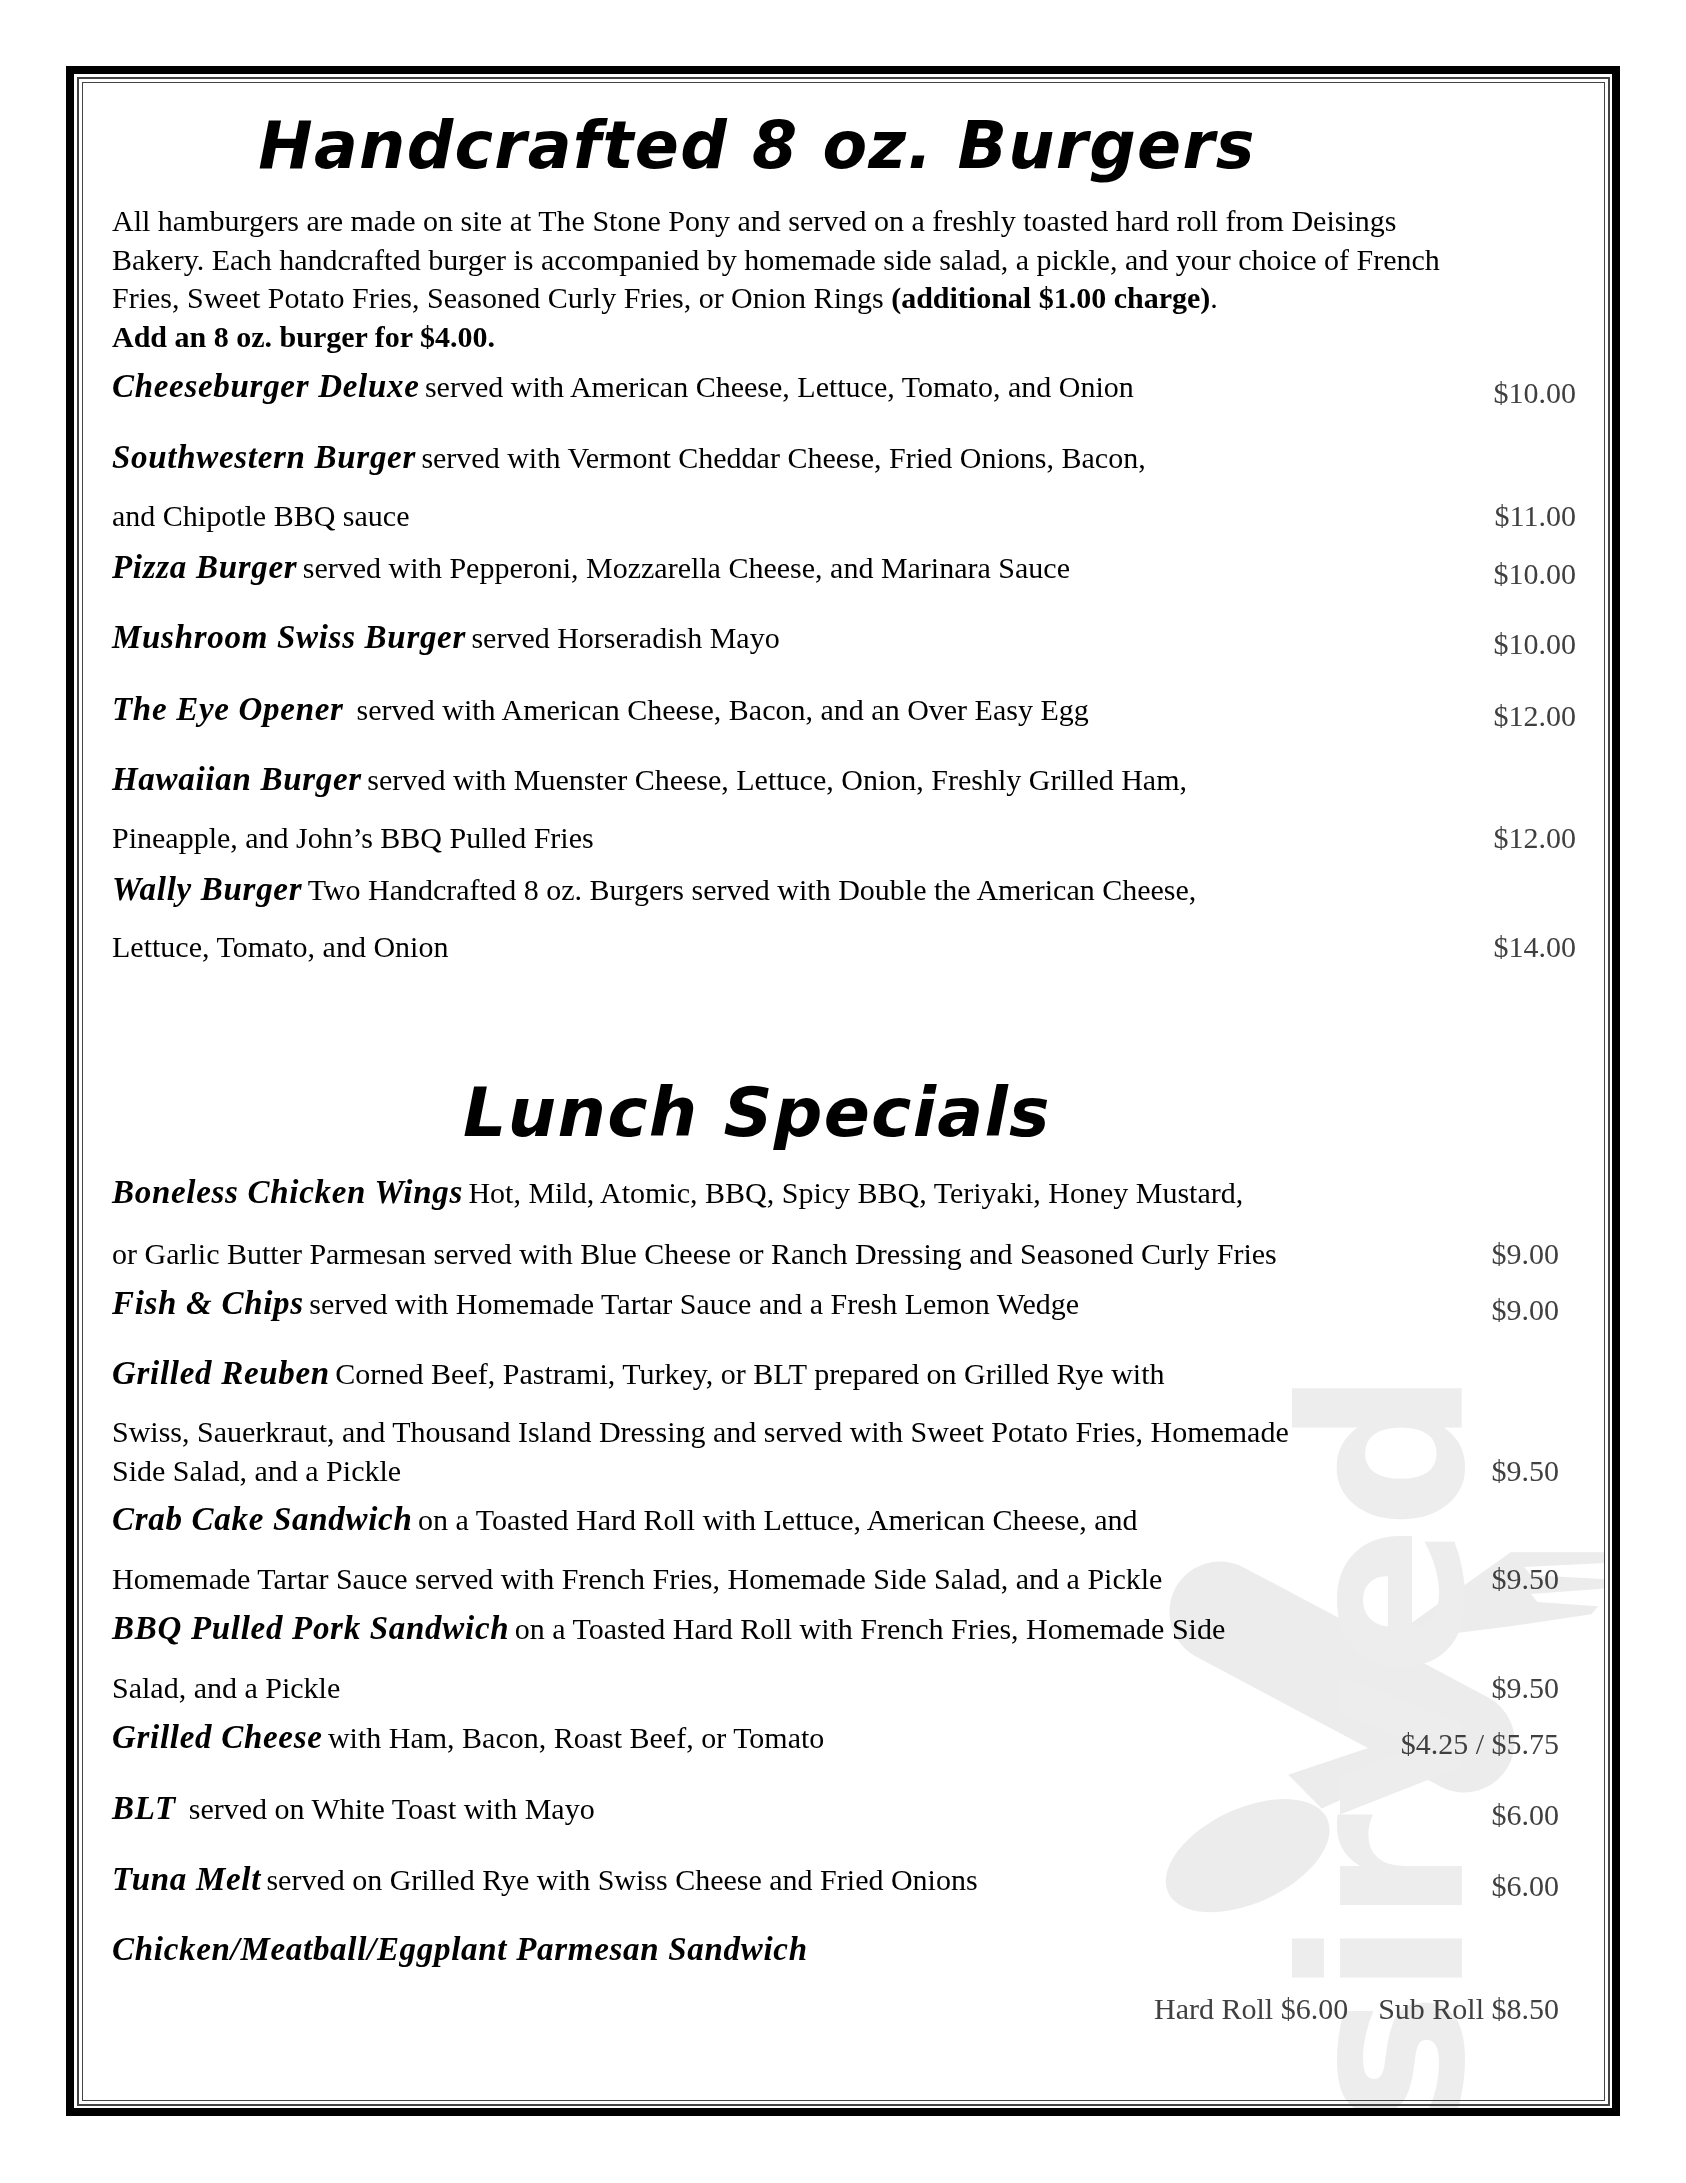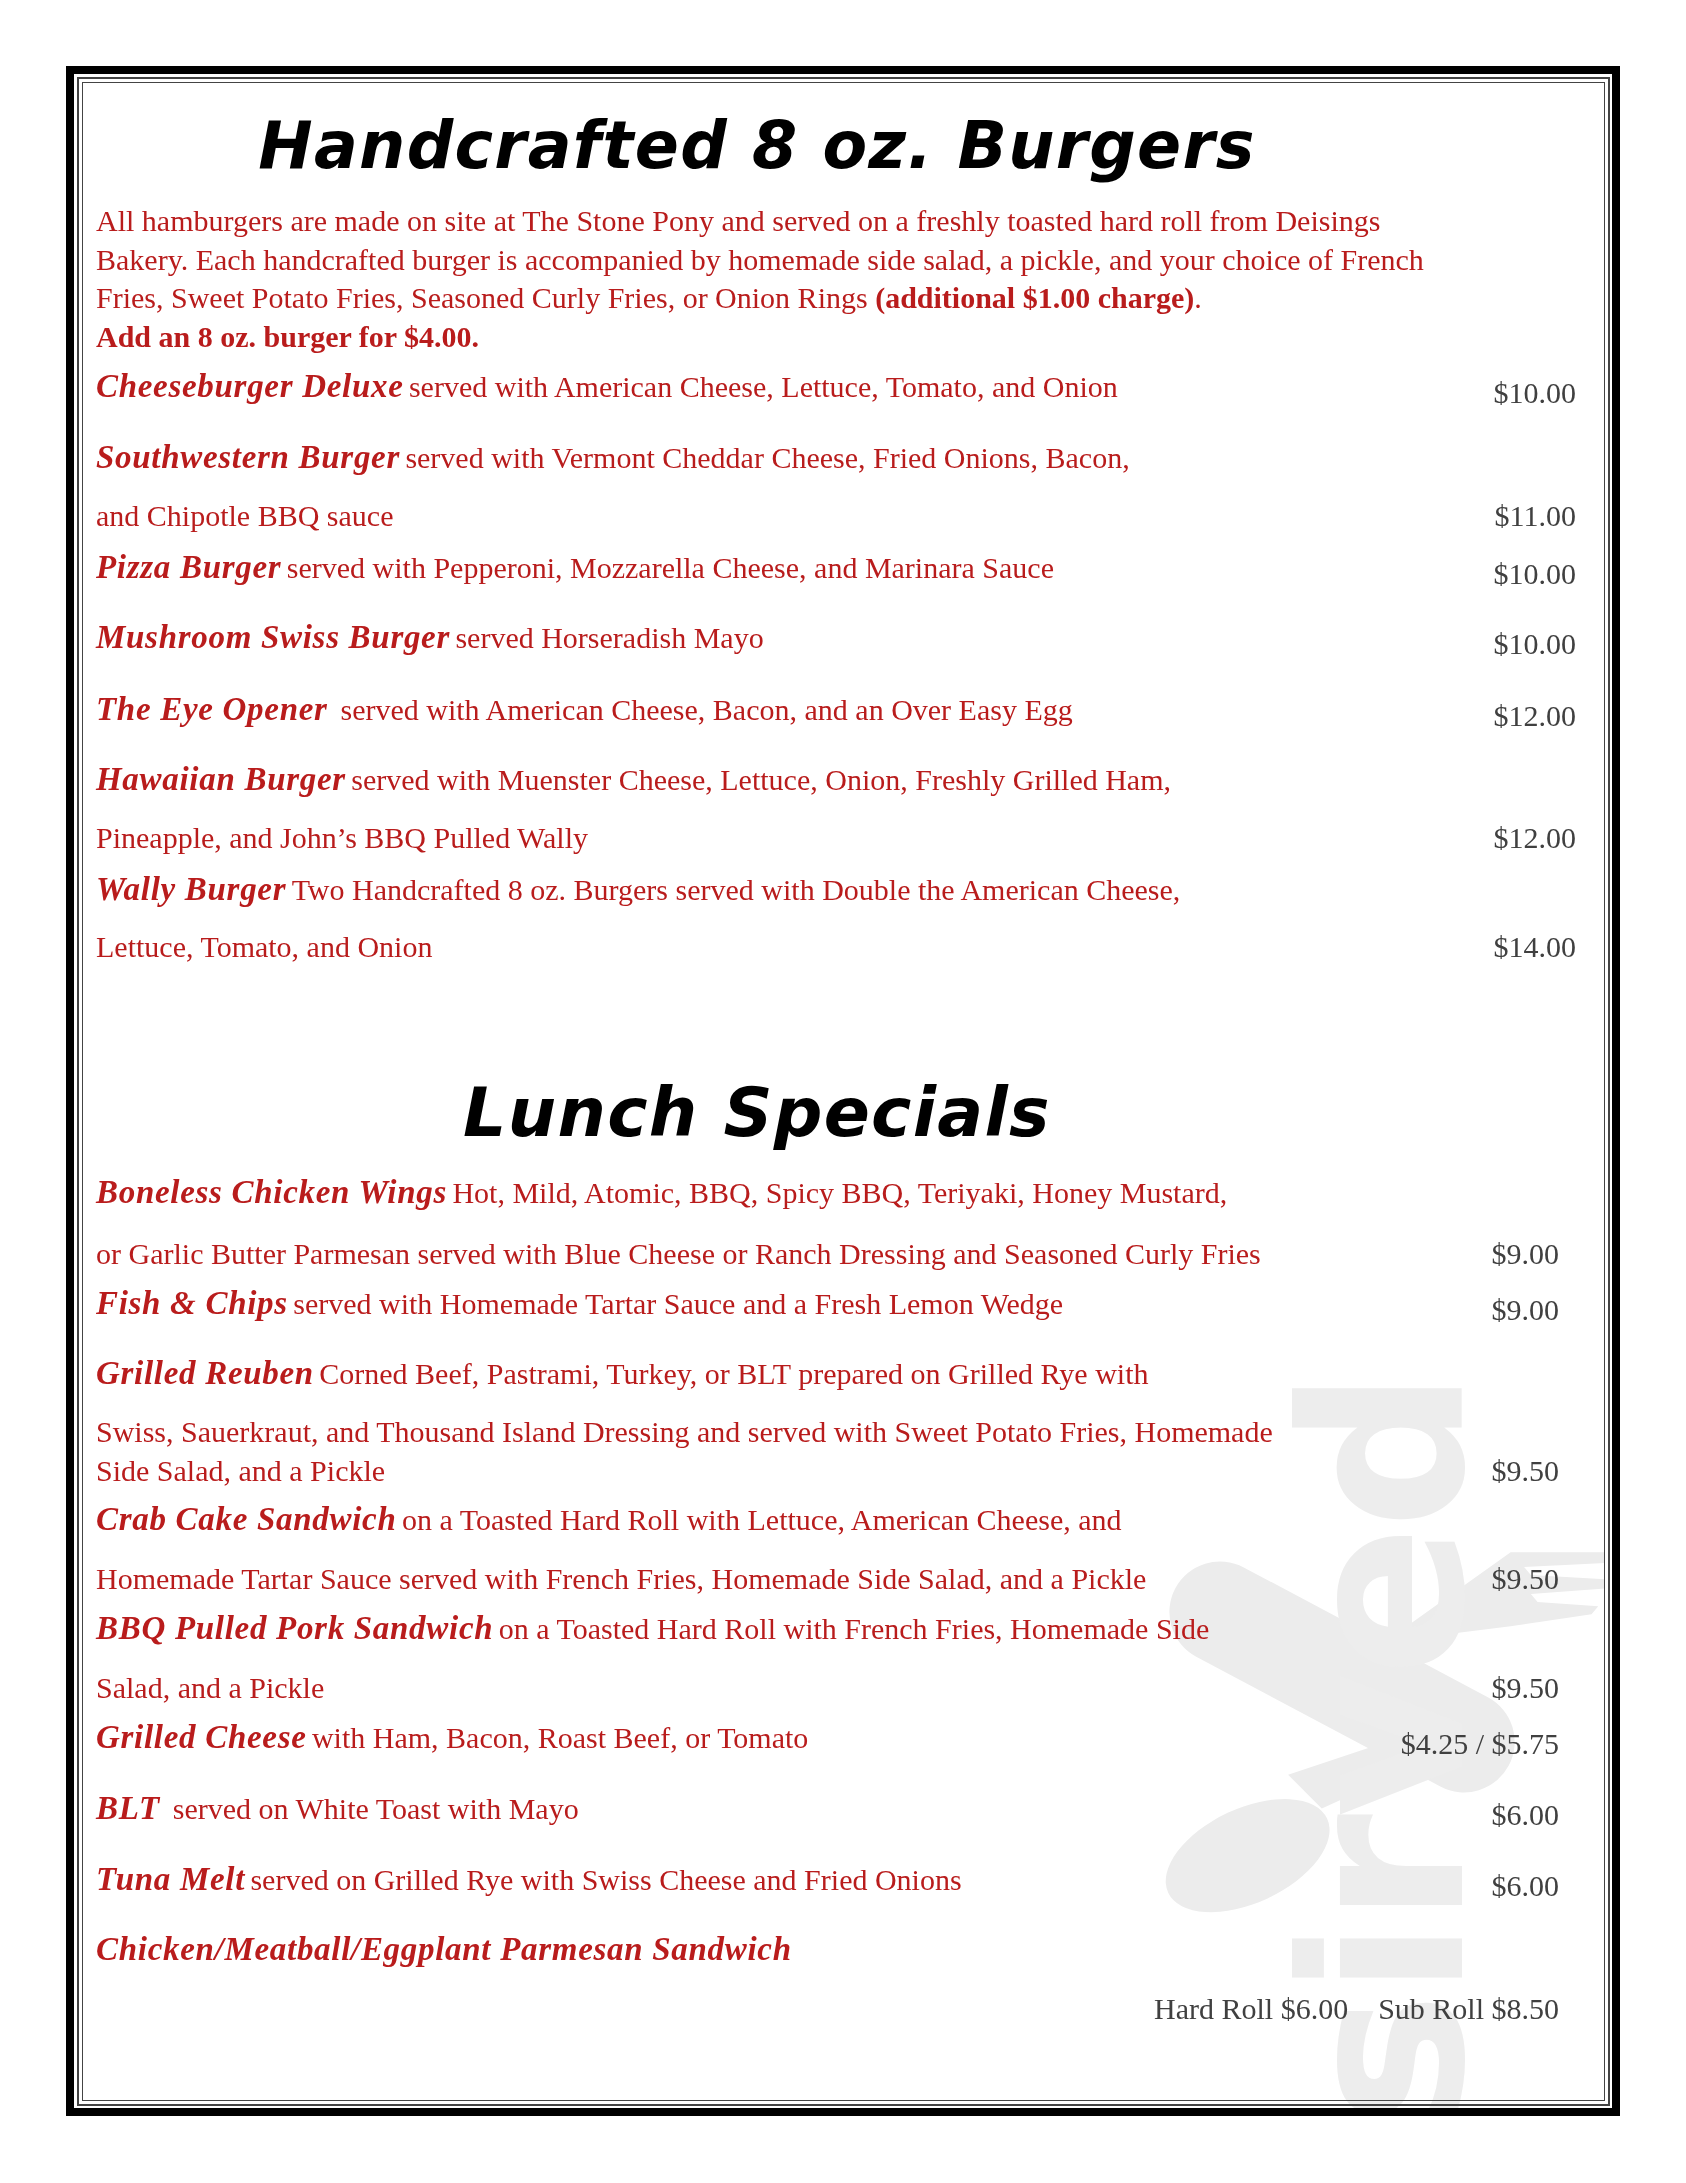"All hamburgers are made on" .line { color: #b91c1c -> #000000; left: 96px -> 112px }
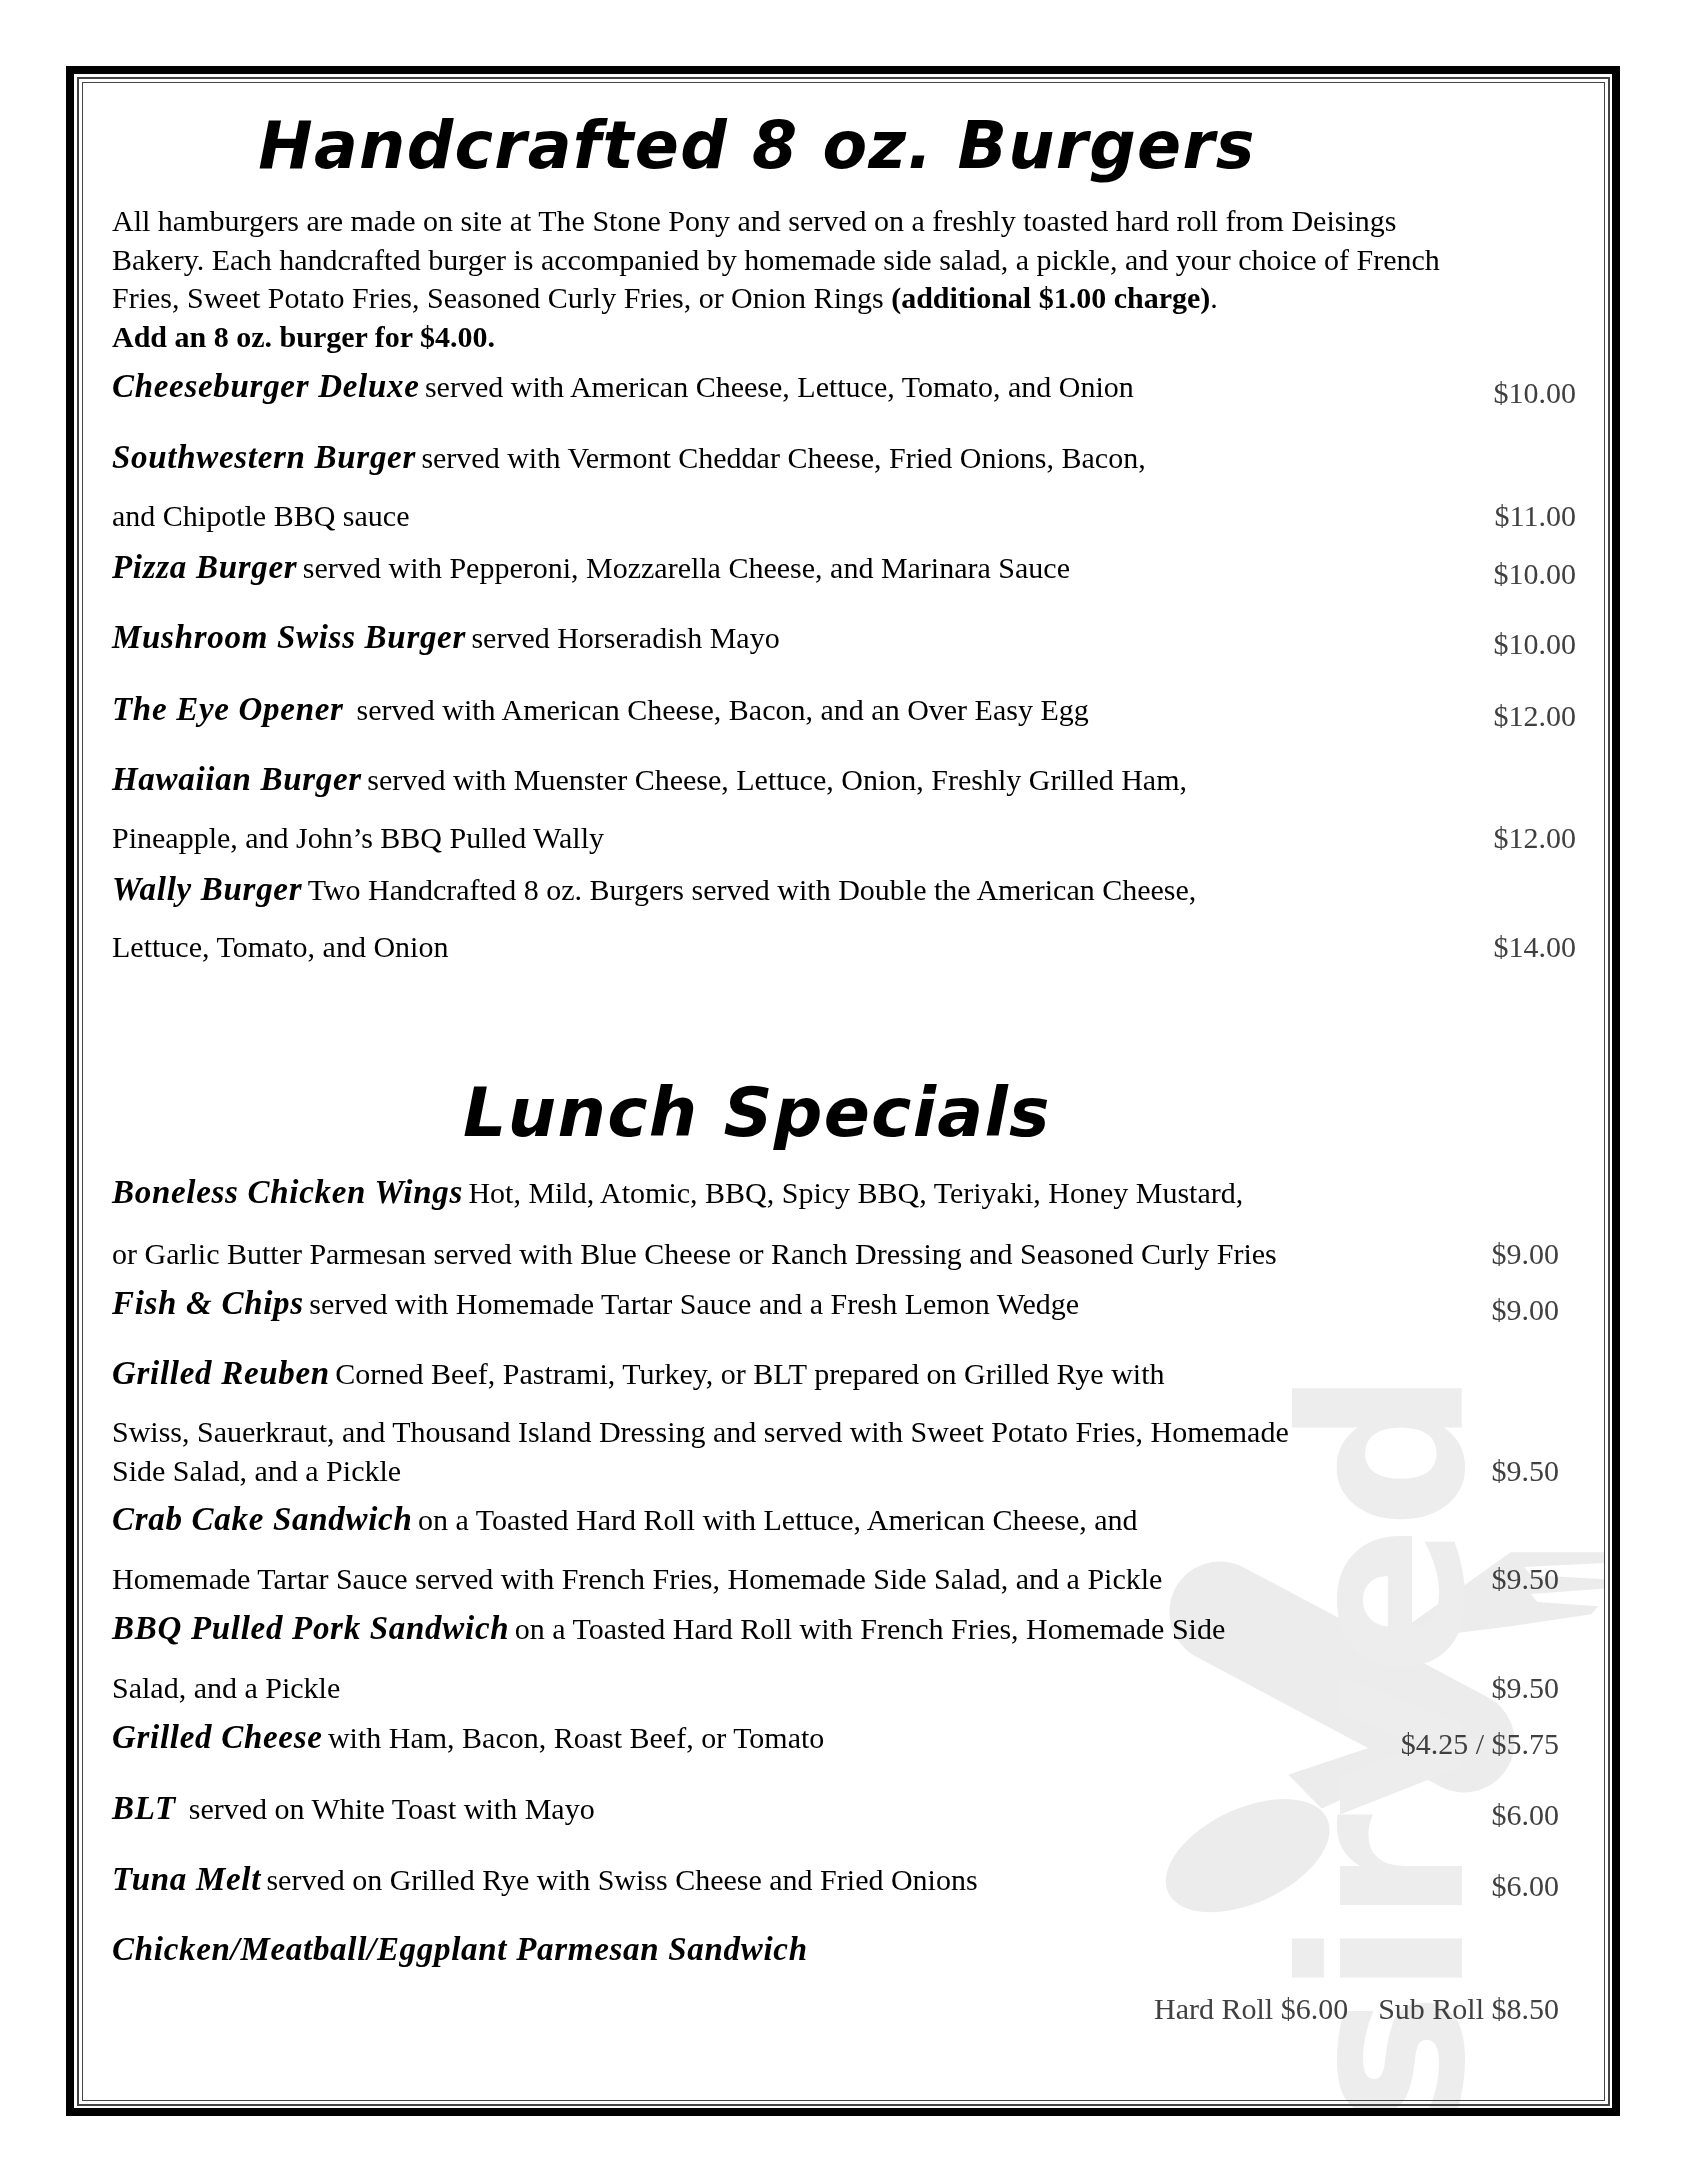"Pineapple, and John’s BBQ Pulled" div.line { text: Wally -> Fries }
